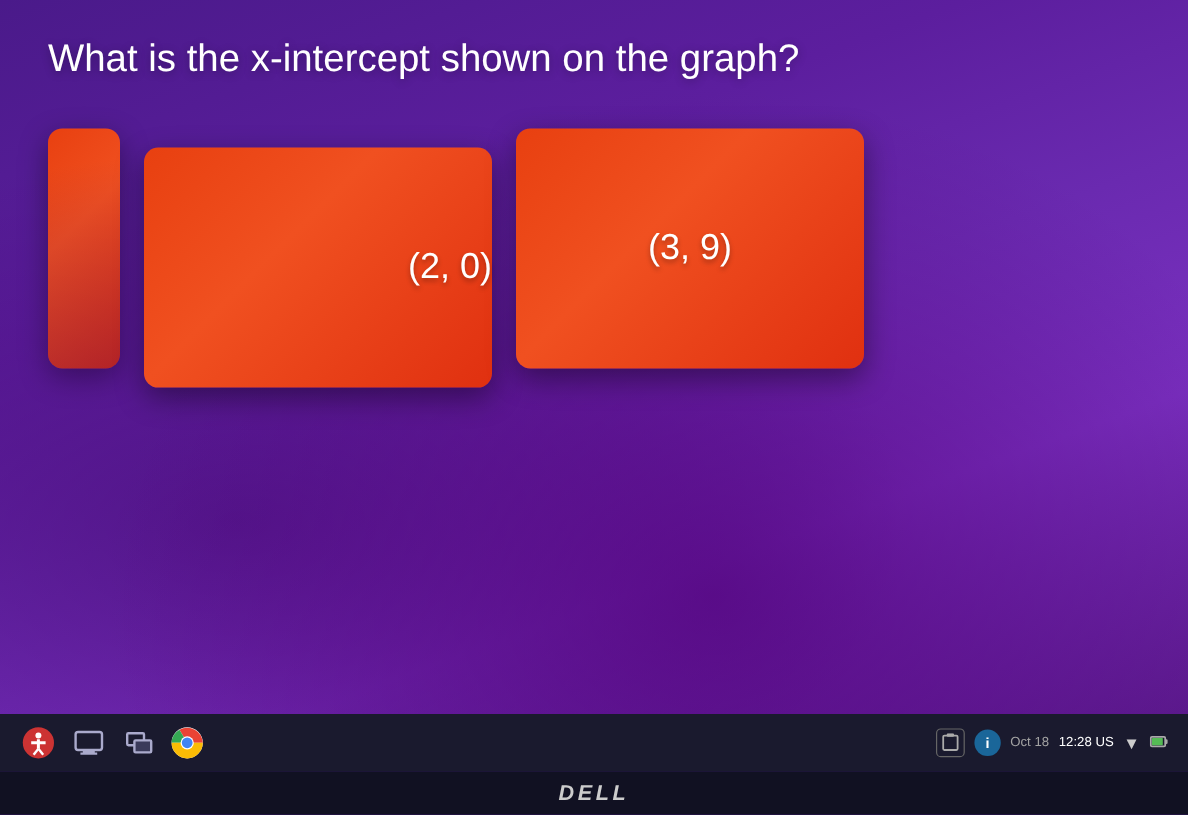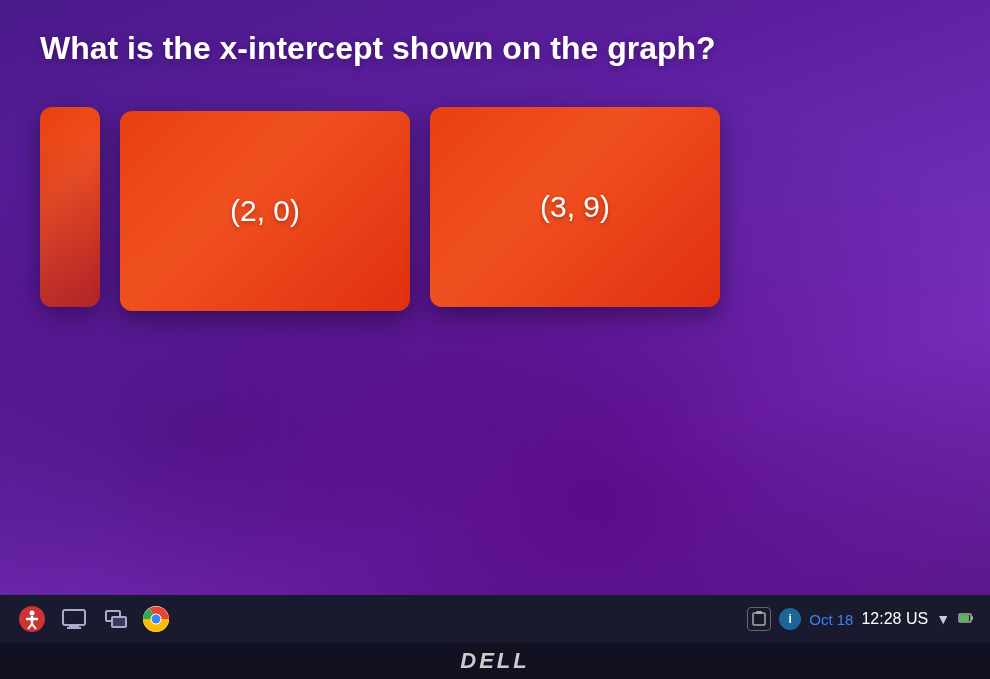"What is the x-intercept shown" .question-text { font-weight: 700 -> 400 }
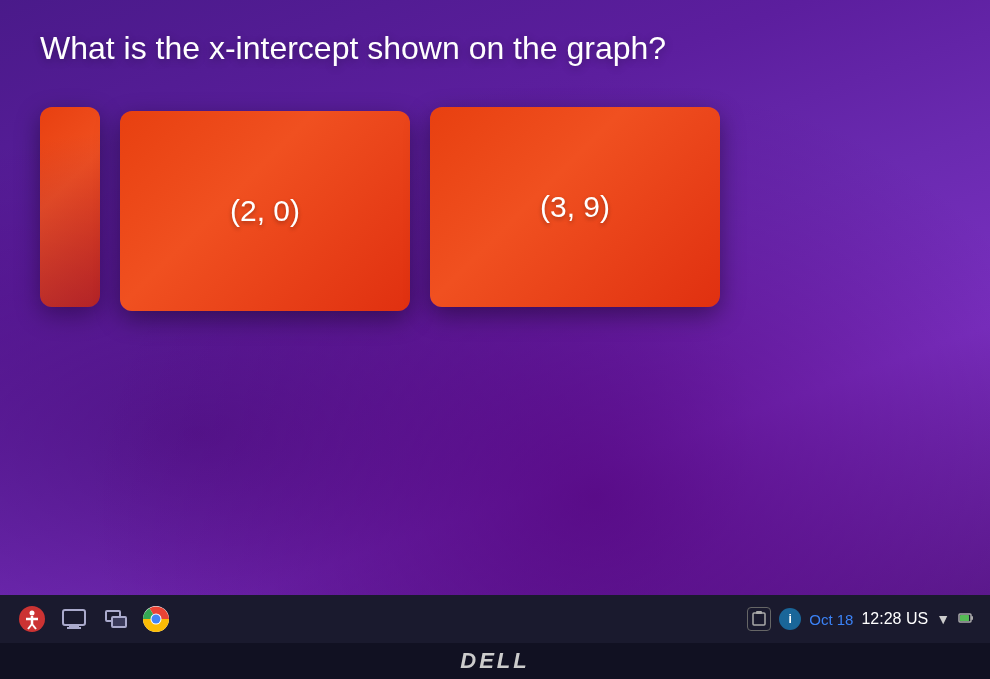"(2, 0)" .answer-card-1 { justify-content: none -> flex-end; margin-top: 4px -> 16px }
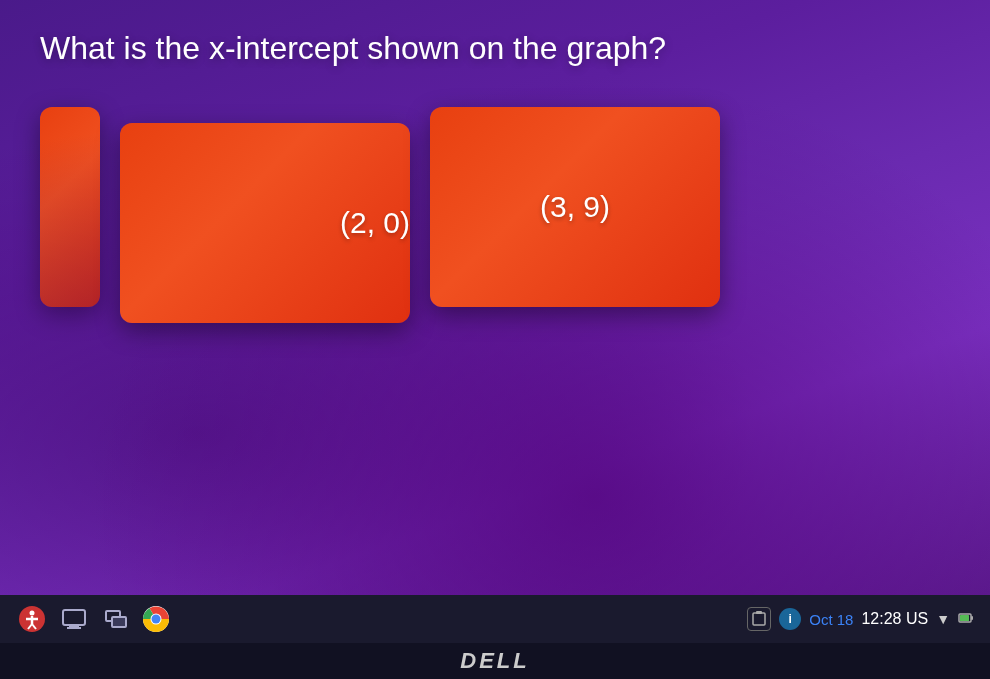"Oct 18" .taskbar-date { color: #3b82f6 -> #a3a3a3; font-size: 15px -> 11px }
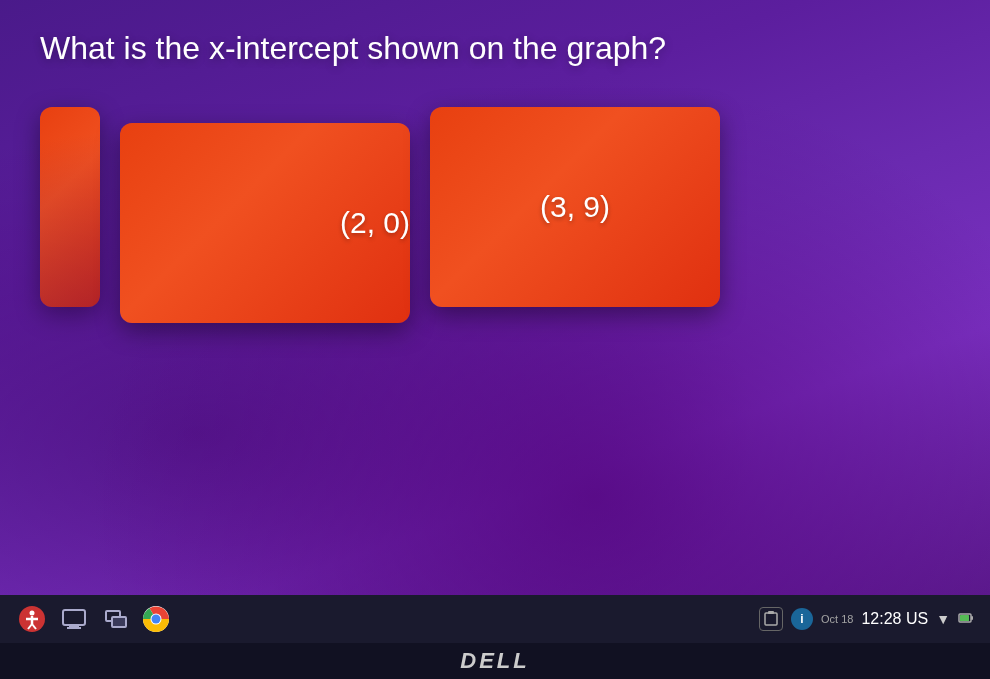"12:28 US" .taskbar-time { font-size: 16px -> 11px }
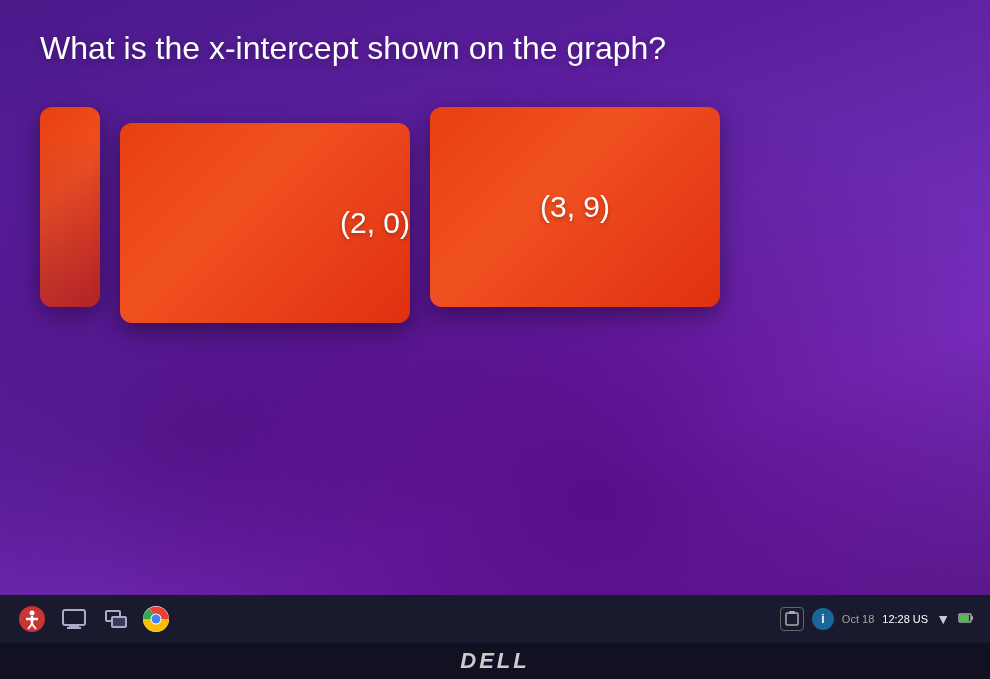"DELL" .dell-logo { font-size: 22px -> 18px }
